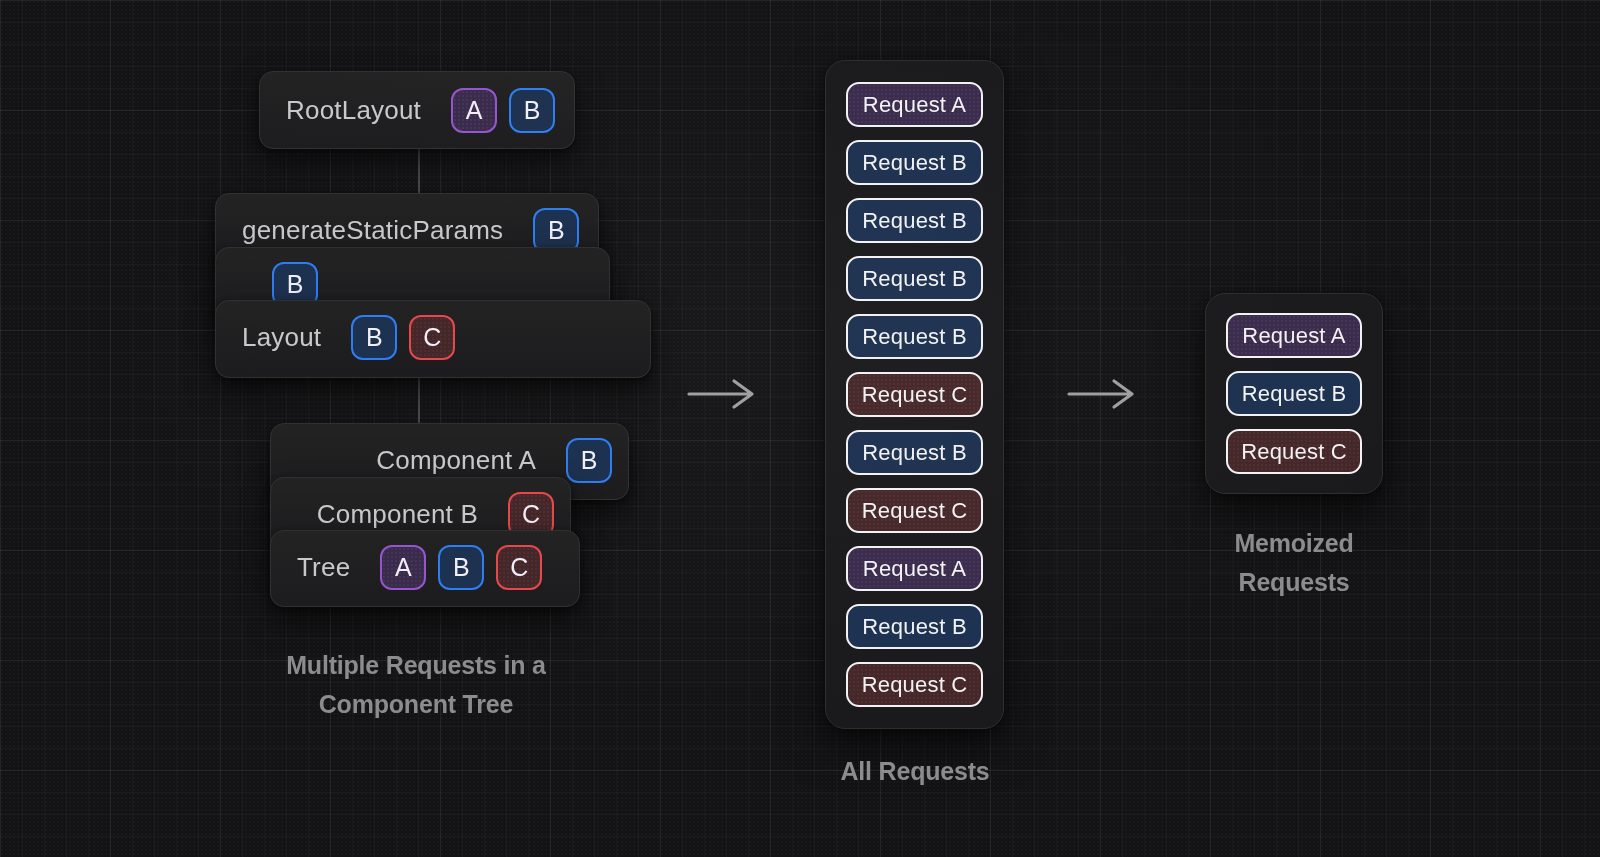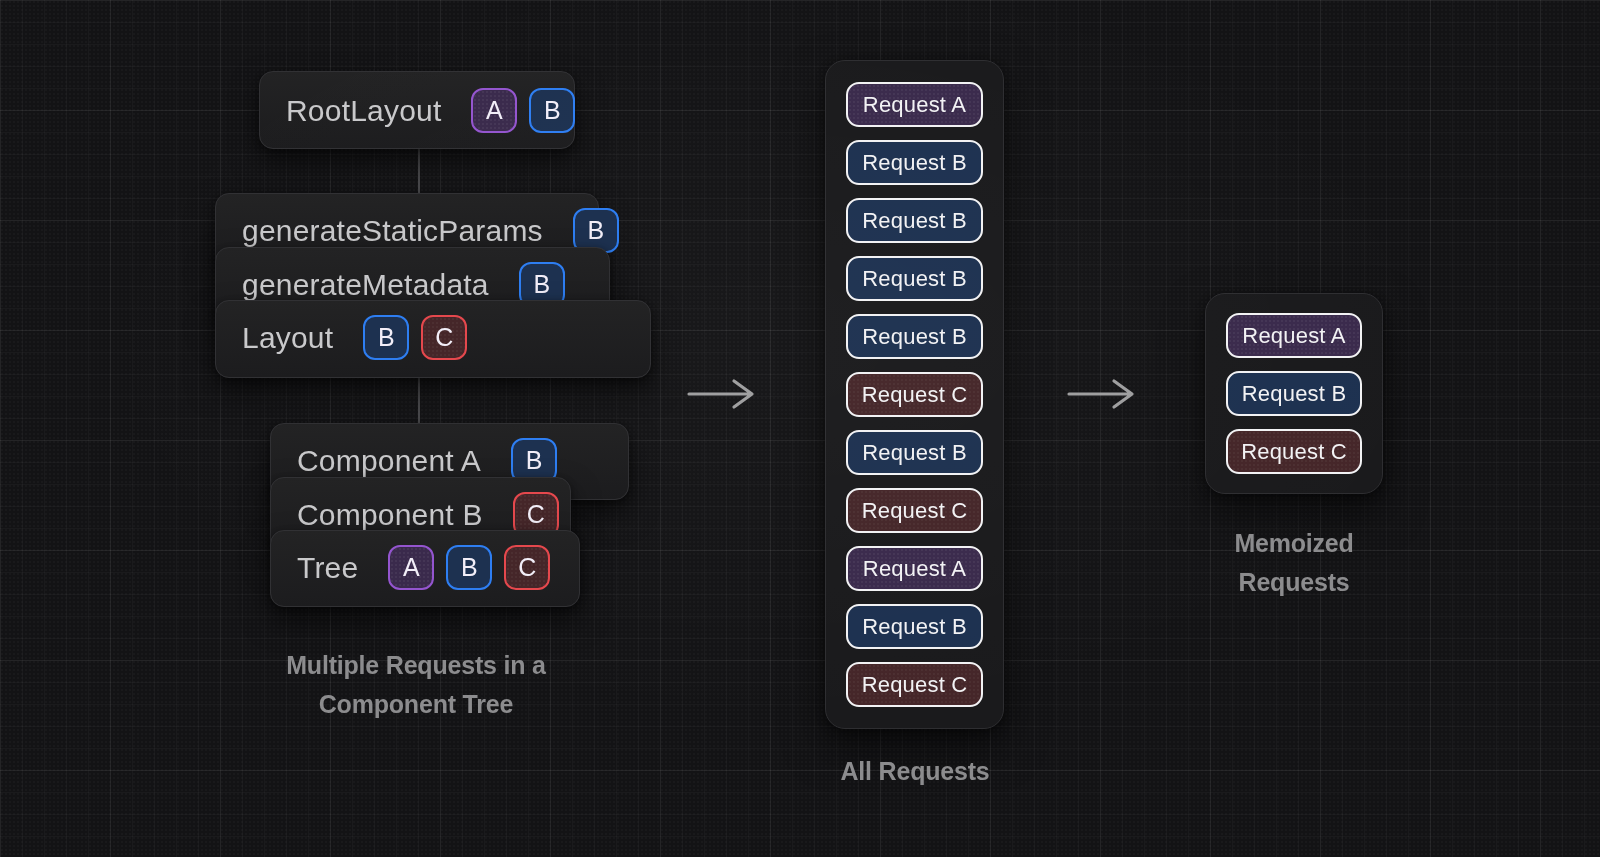"generateStaticParams" .node-label { font-size: 30px -> 26px }
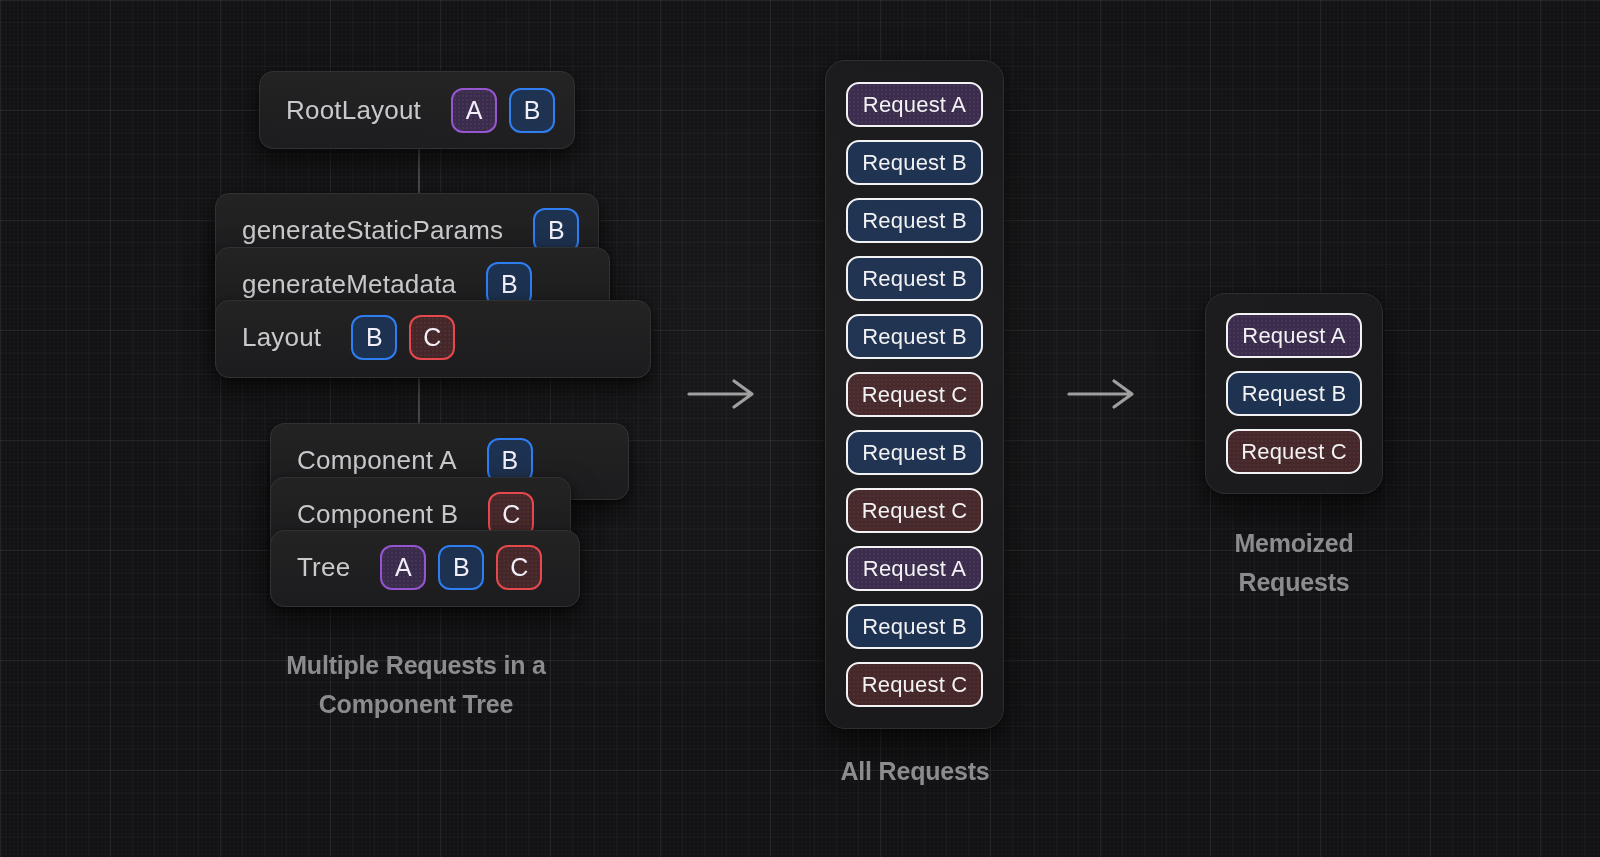"generateMetadata" span.node-label { html: <span>generateMetadata</span> -> none }
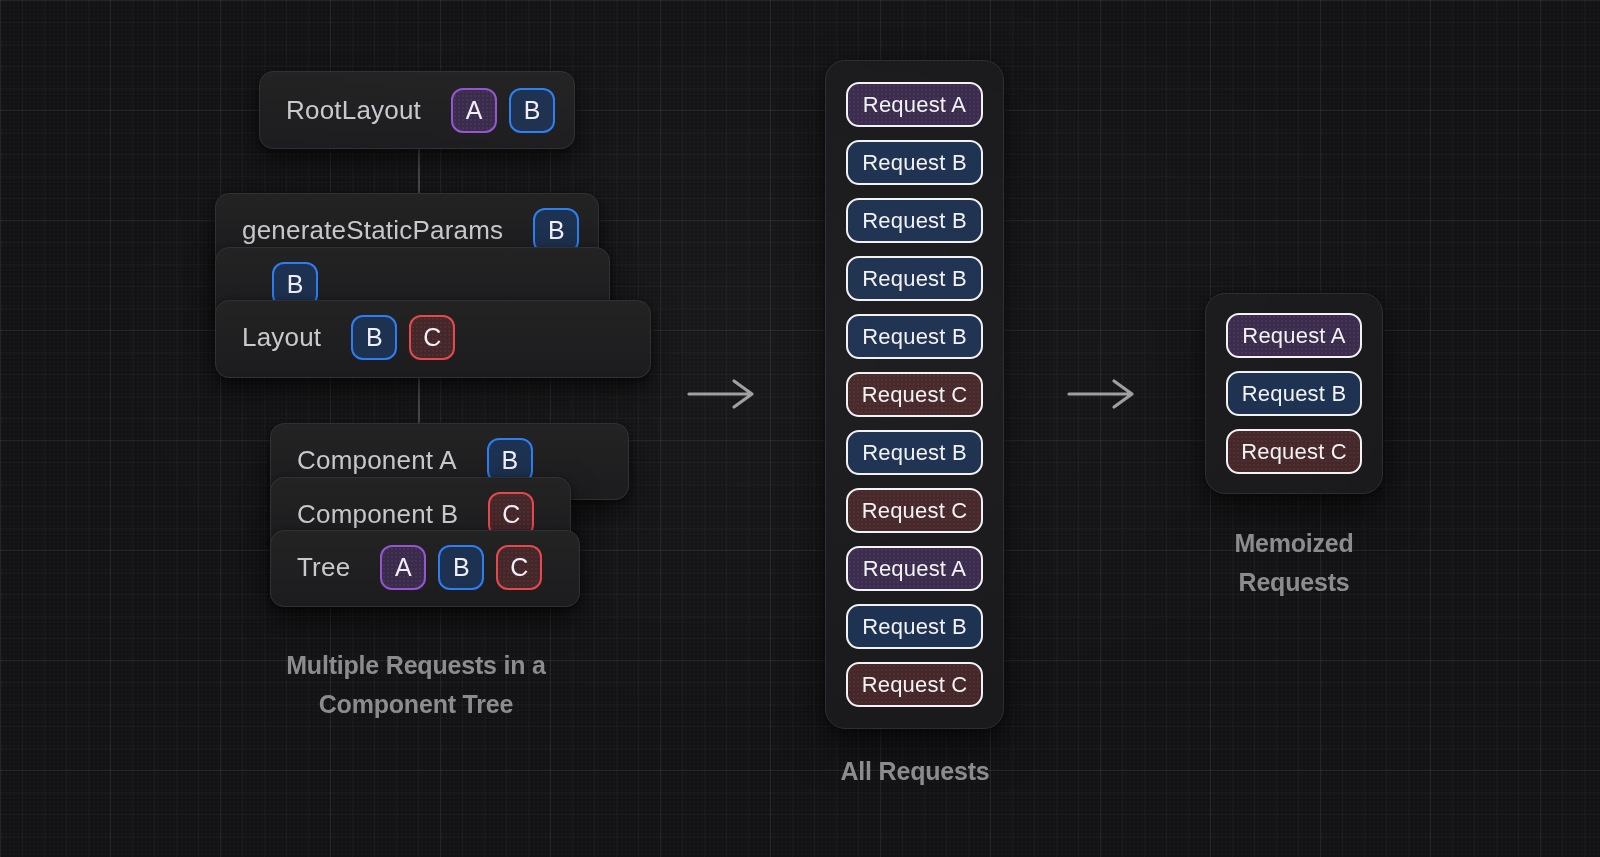"Component A" #node-ca { justify-content: none -> flex-end }
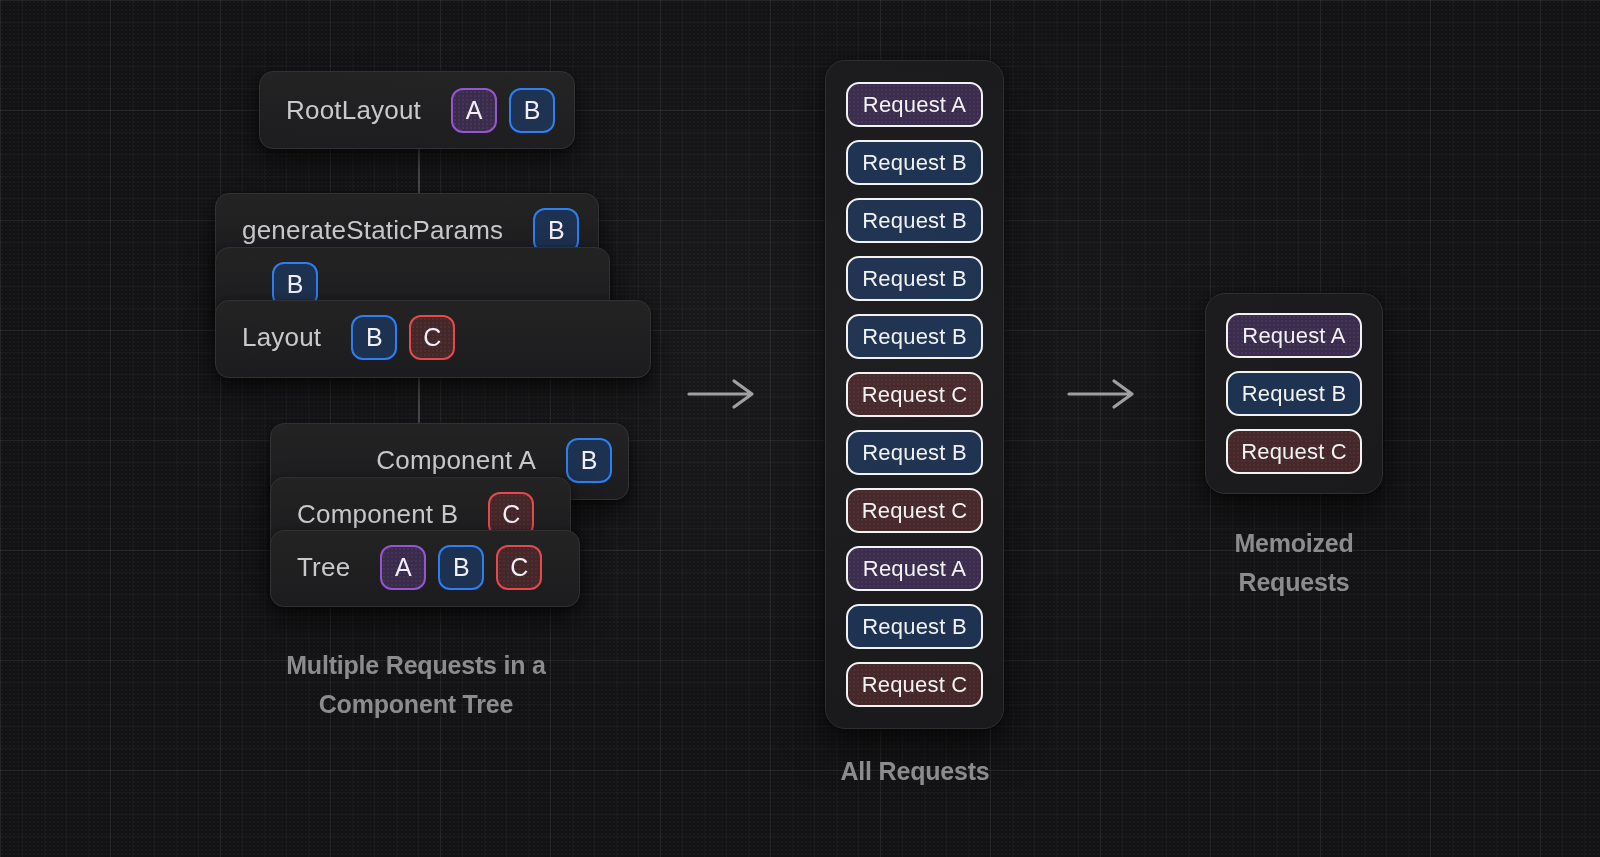"Component B" #node-cb { justify-content: none -> flex-end }
